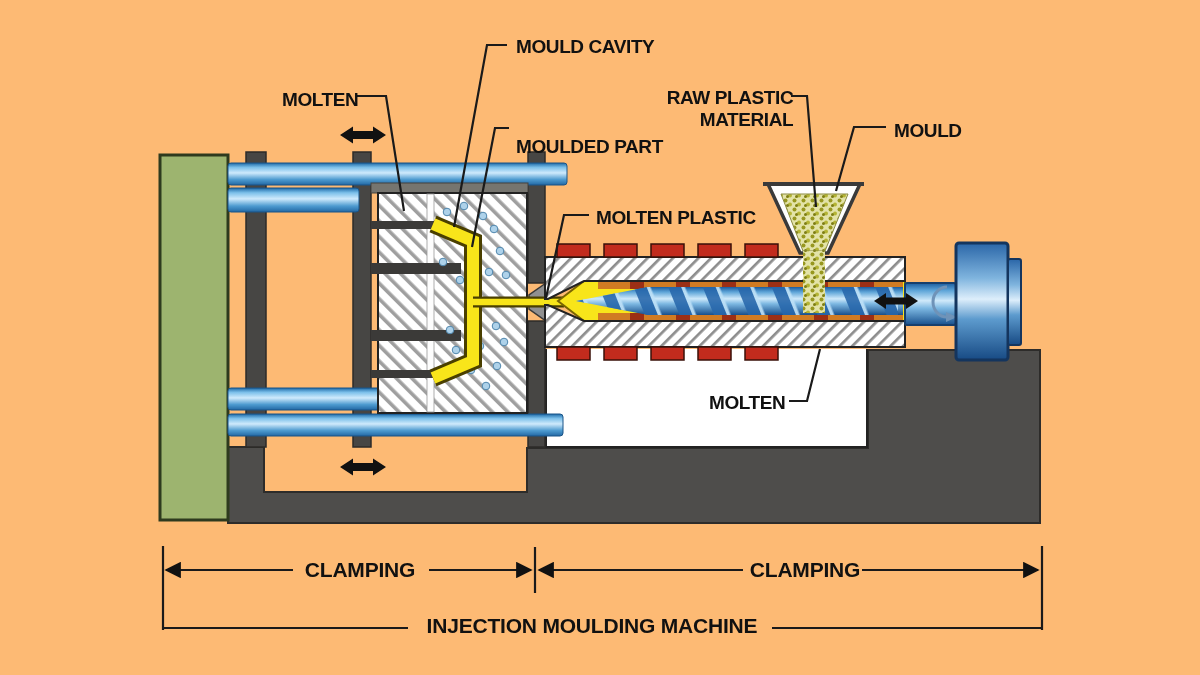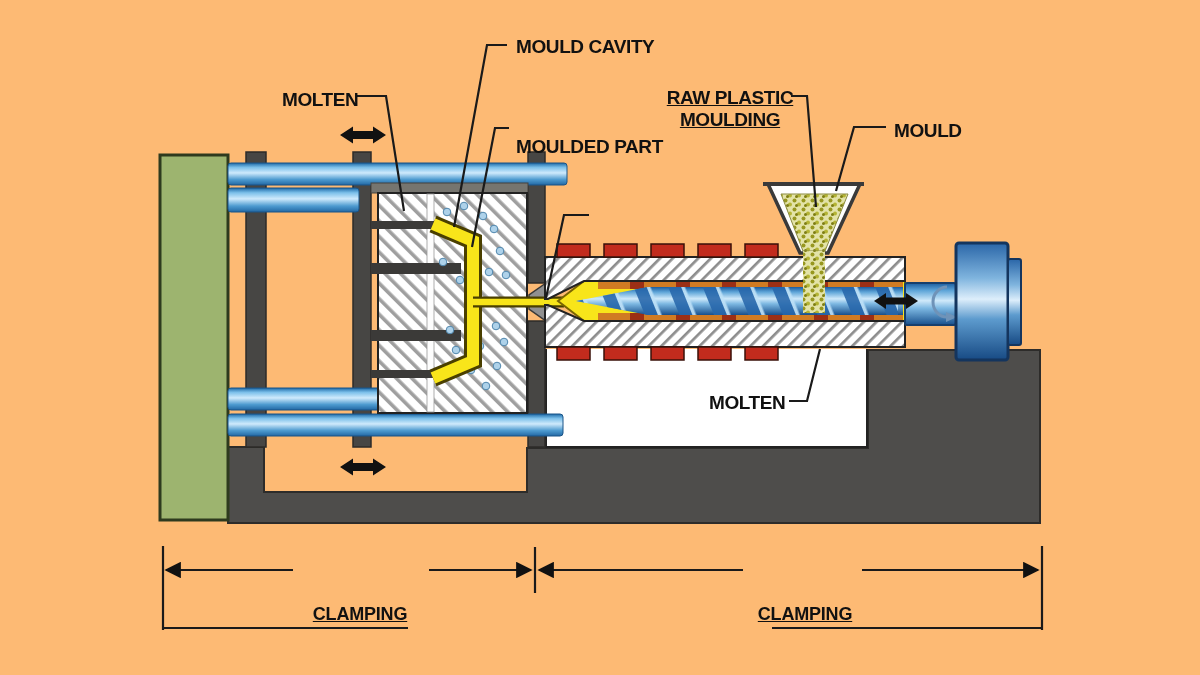"RAW PLASTIC" .lbl.center { text-align: center -> right; text-decoration: underline -> none }
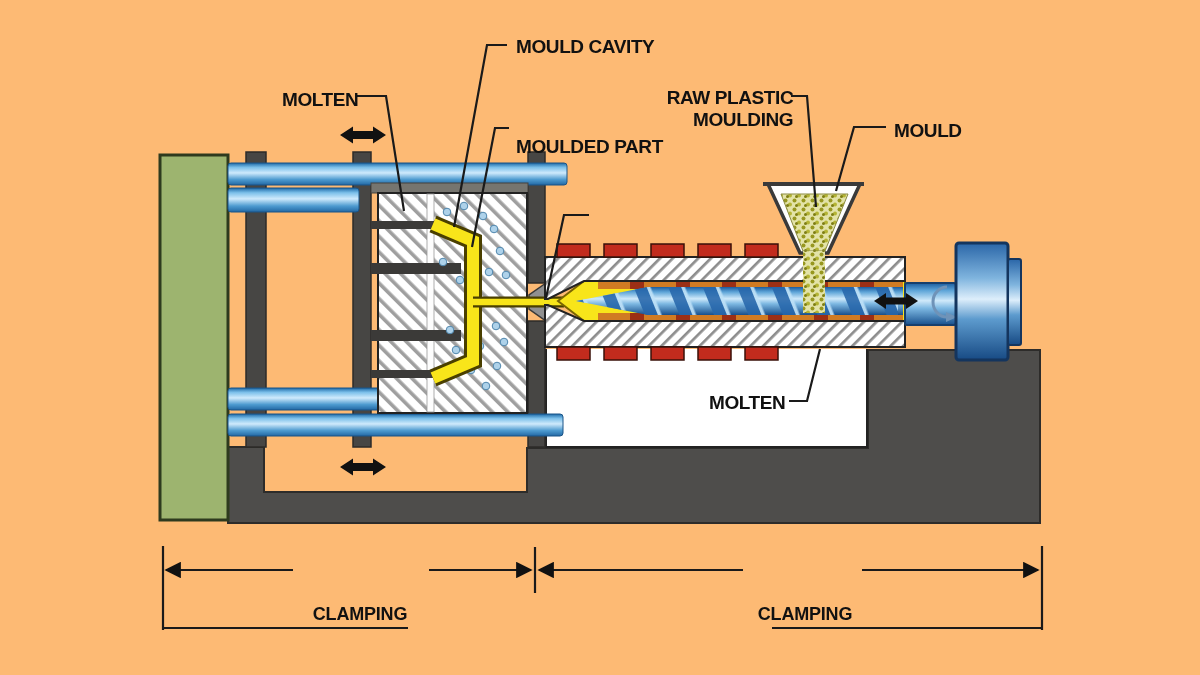"MOULDING" div { text: MOULDING -> MATERIAL }
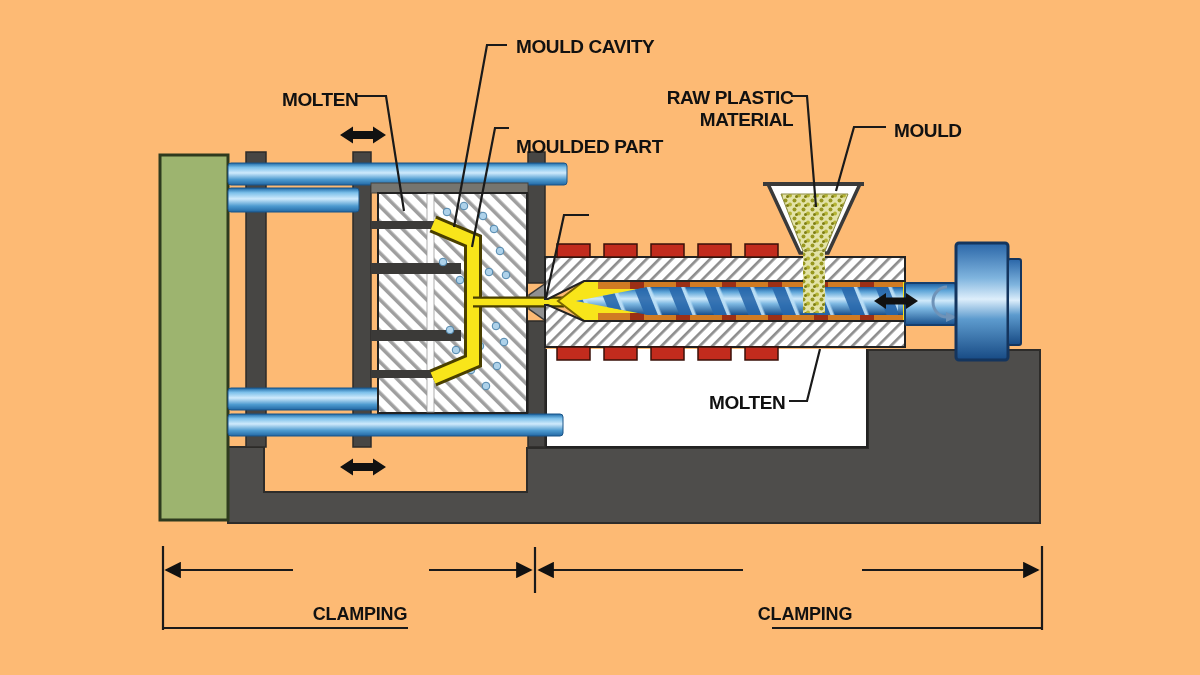"MOLTEN PLASTIC" div.lbl { html: none -> <div>MOLTEN PLASTIC</div> }
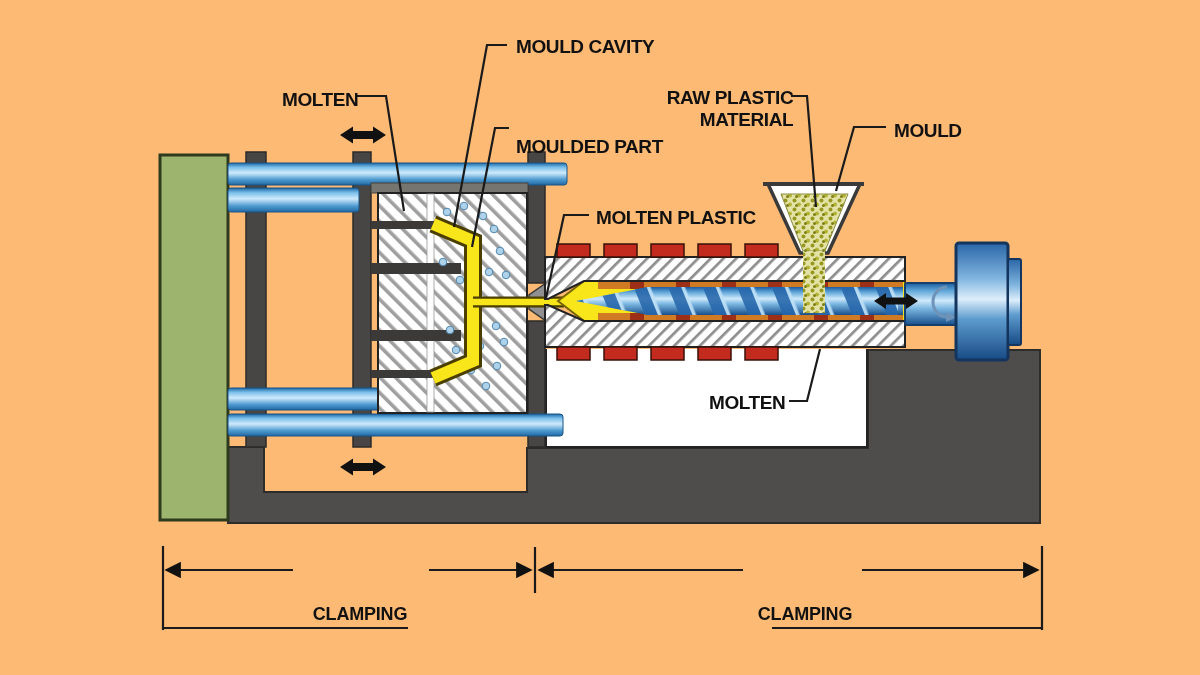"CLAMPING" .lbl.dim { font-size: 18px -> 21px; margin-top: 46px -> none }
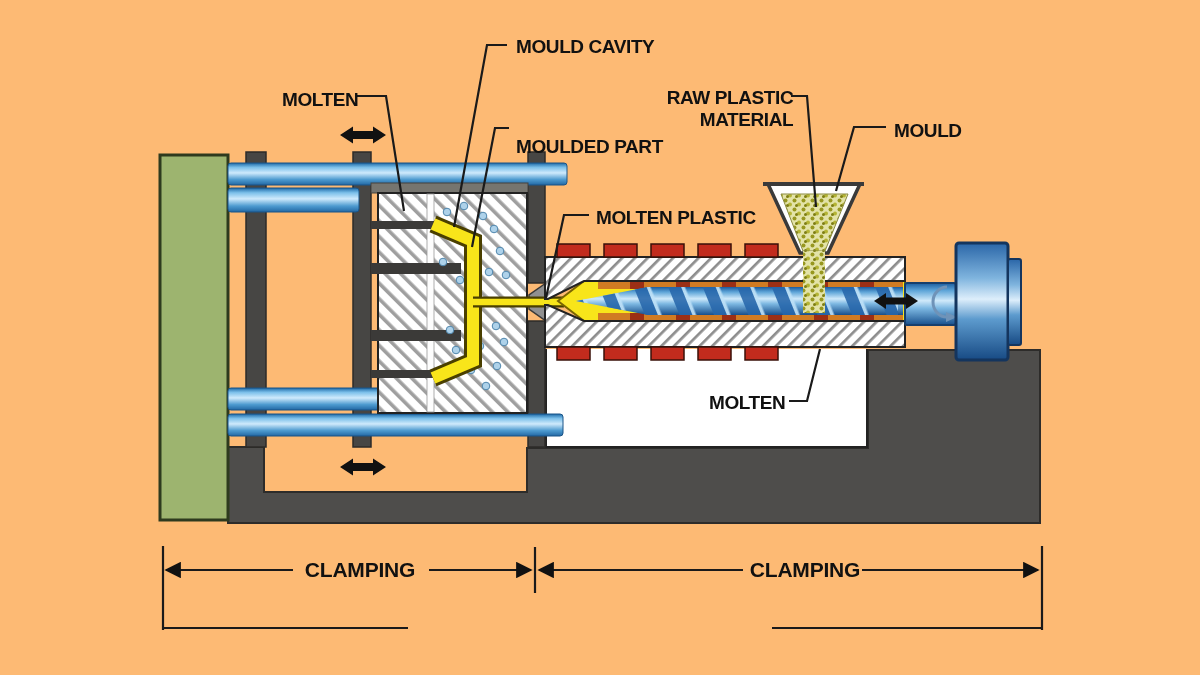"INJECTION MOULDING MACHINE" div.lbl { html: none -> <div>INJECTION MOULDING MACHINE</div> }
